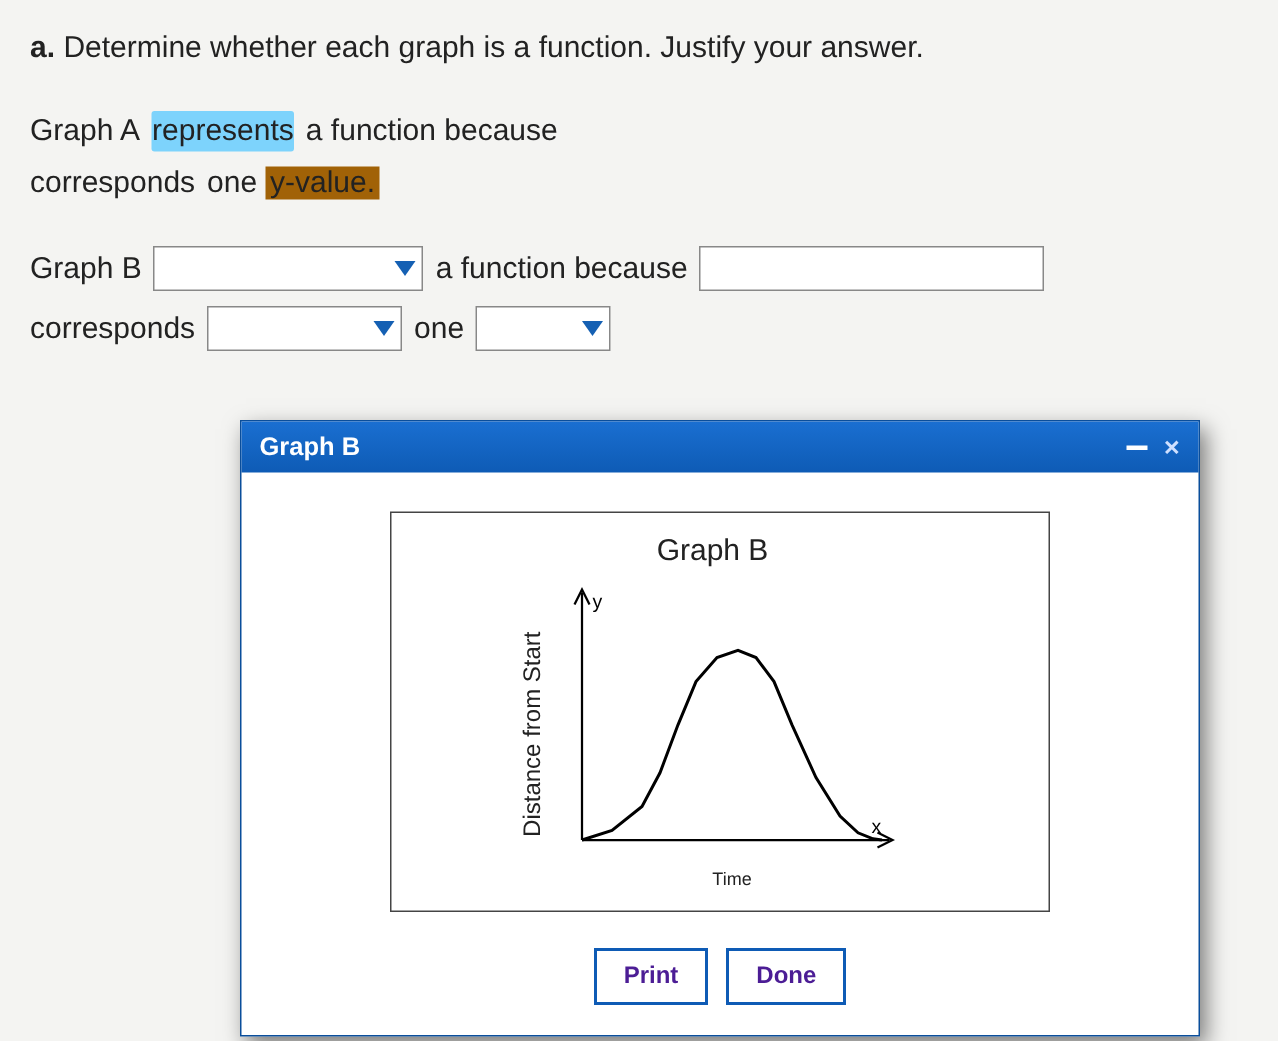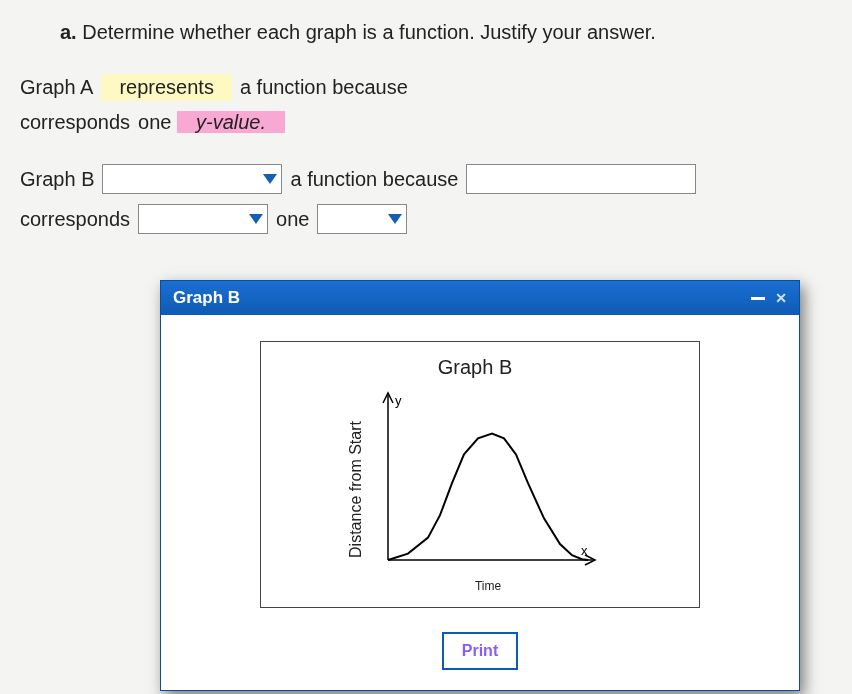"a. Determine whether each graph" .prompt { margin-left: 40px -> none }
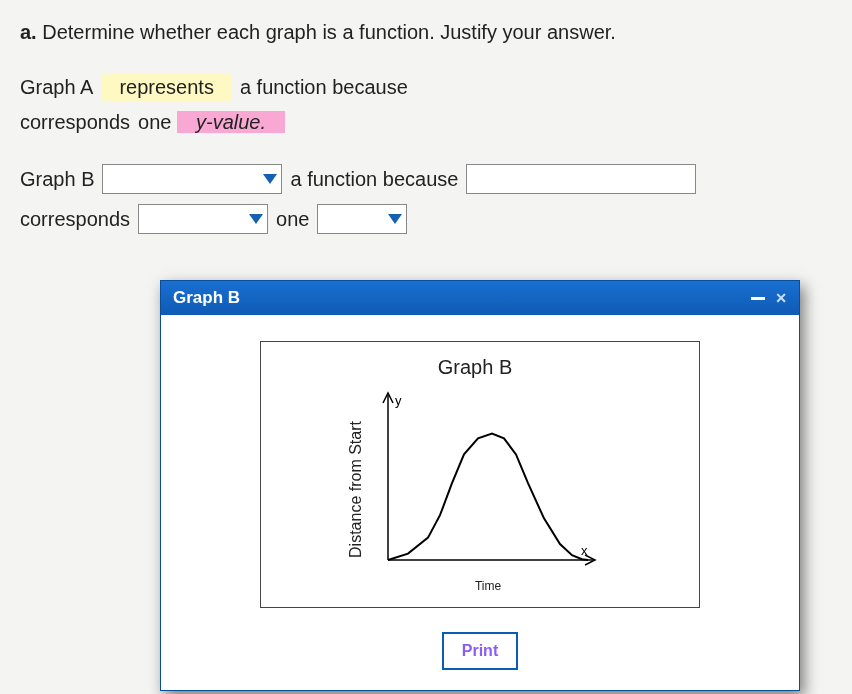"represents" .filled-blank { background: #fef9c3 -> #7dd3fc; padding: 2px 18px -> 2px 0 }
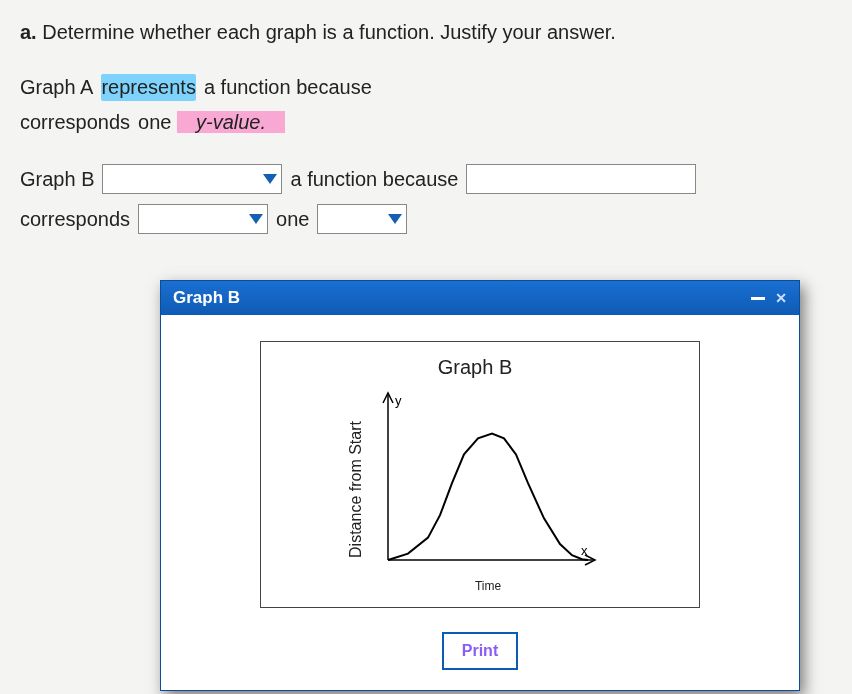"y-value." .hl { background: #f9a8d4 -> #a16207; font-style: italic -> none; padding: 0 19px -> 0 3px }
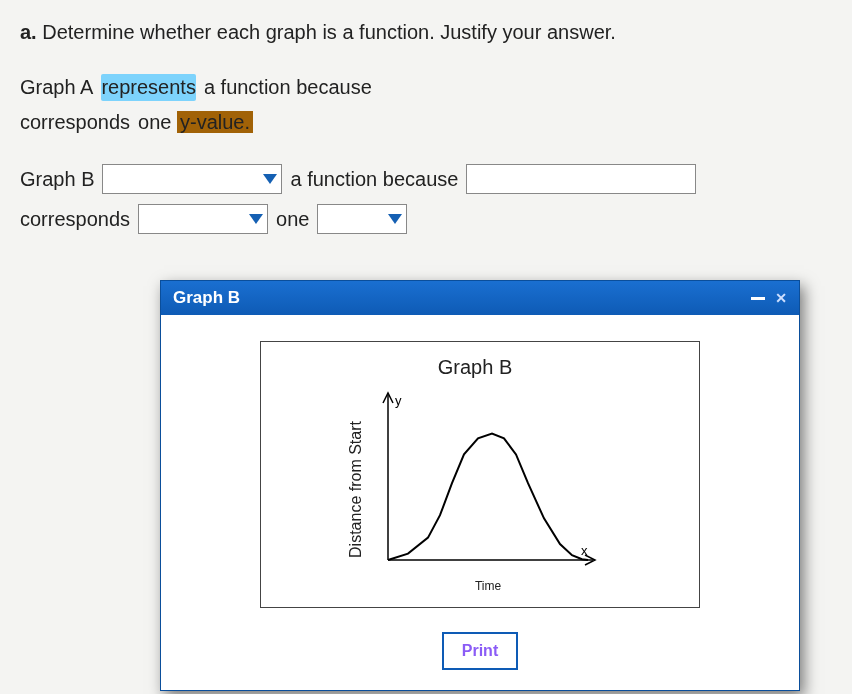"Print" .btn { color: #8b5cf6 -> #4c1d95 }
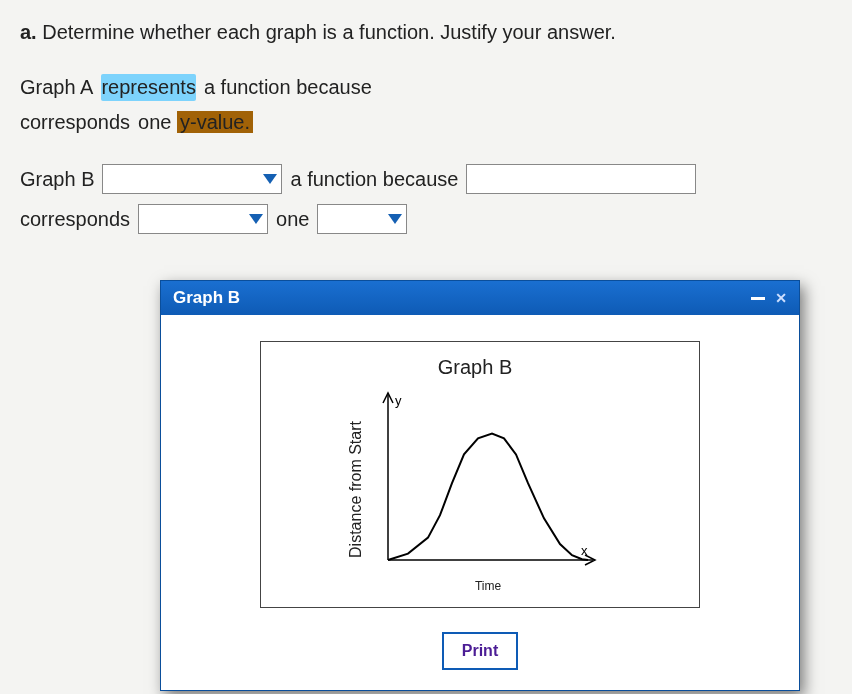"Done" button.btn { html: none -> <button>Done</button> }
